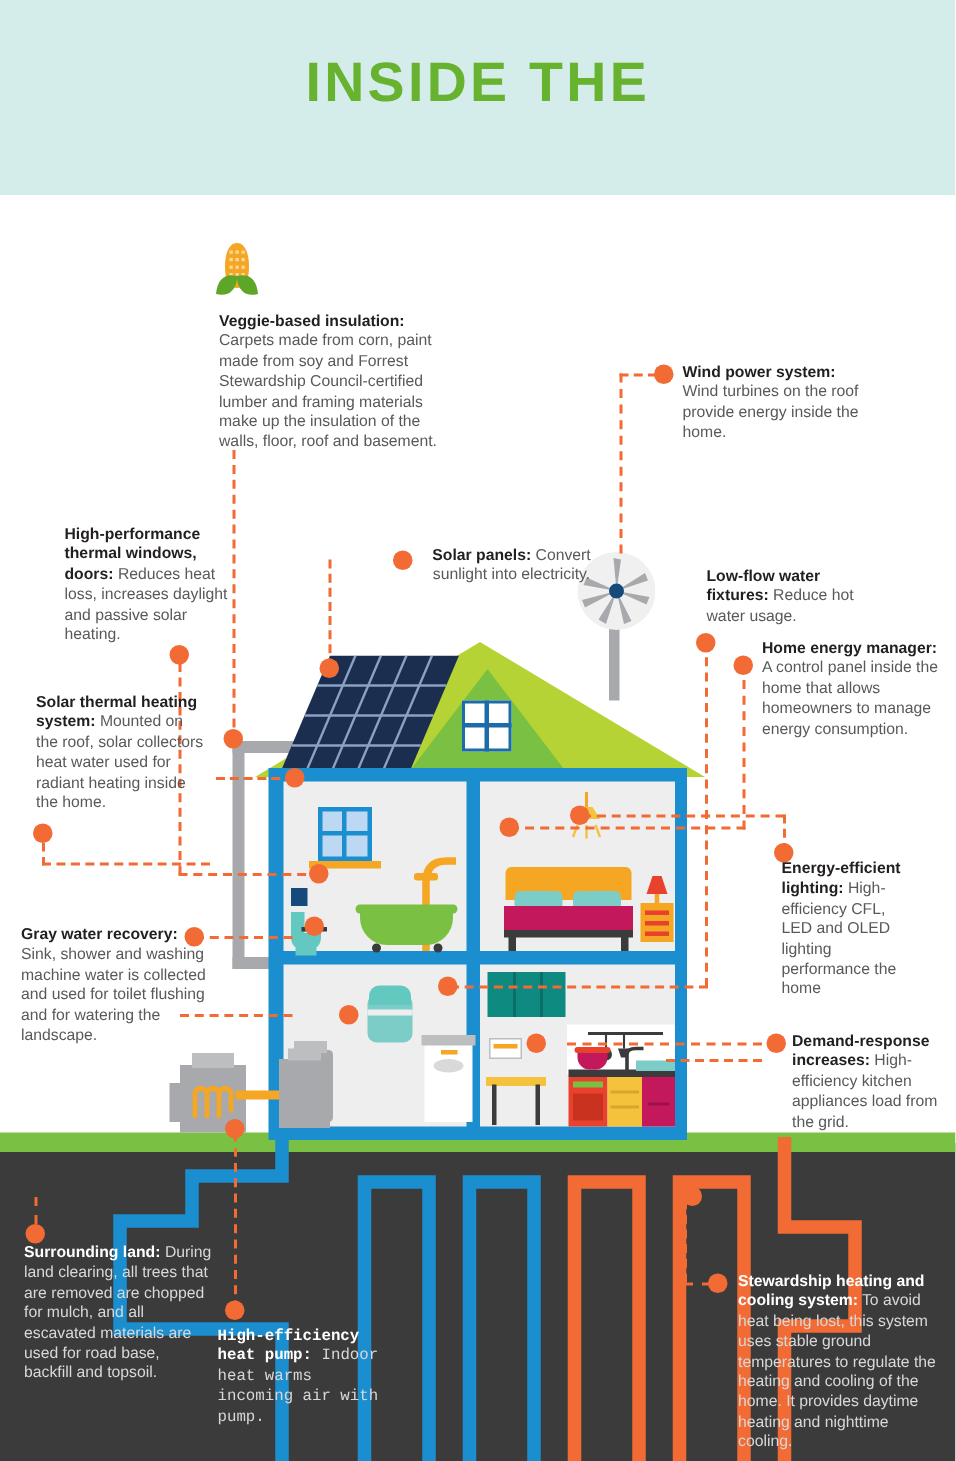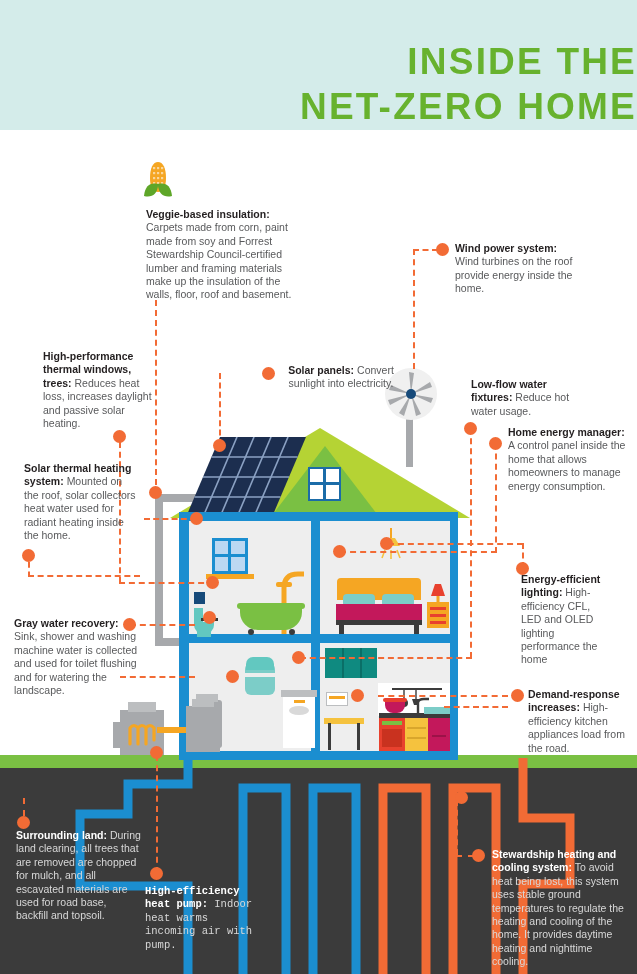"INSIDE THE" #header .title { text-align: right -> center; top: 39px -> 32px }
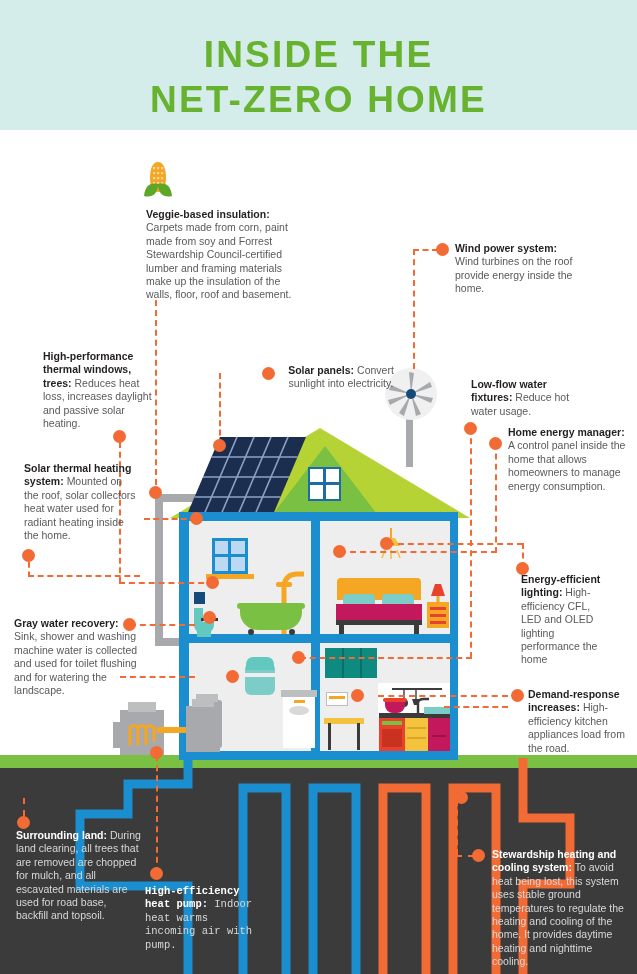"NET-ZERO HOME" div { html: <div>NET-ZERO HOME</div> -> none }
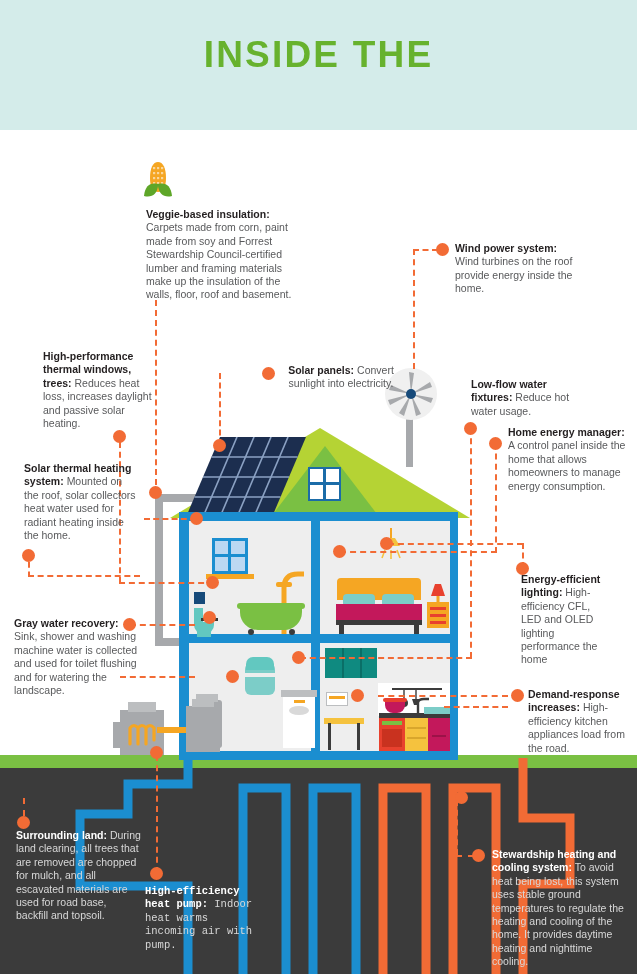"High-performance thermal windows, trees:" b { text: trees -> doors }
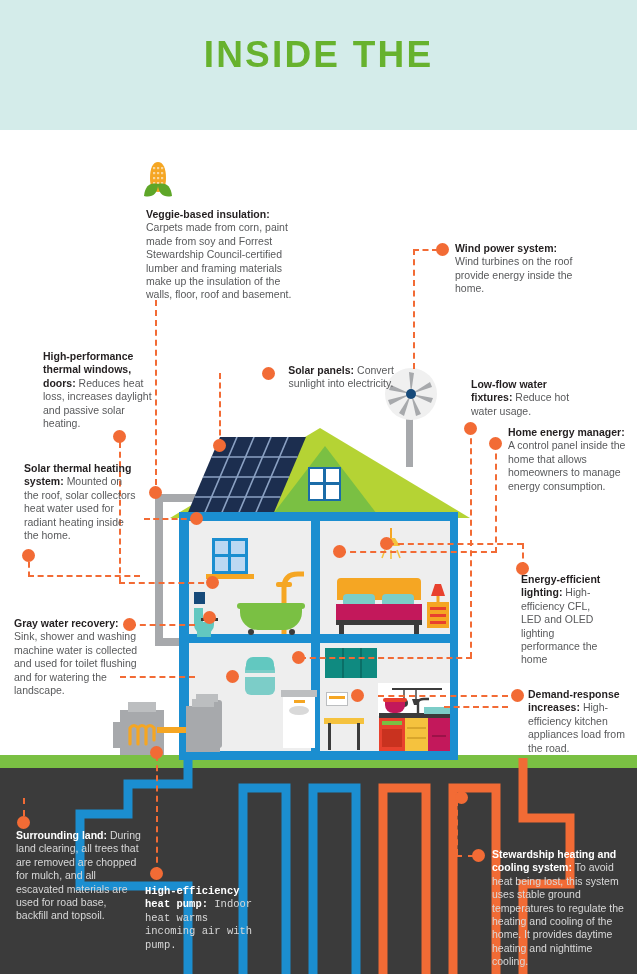"High-efficiency kitchen appliances load" span { text: road -> grid }
